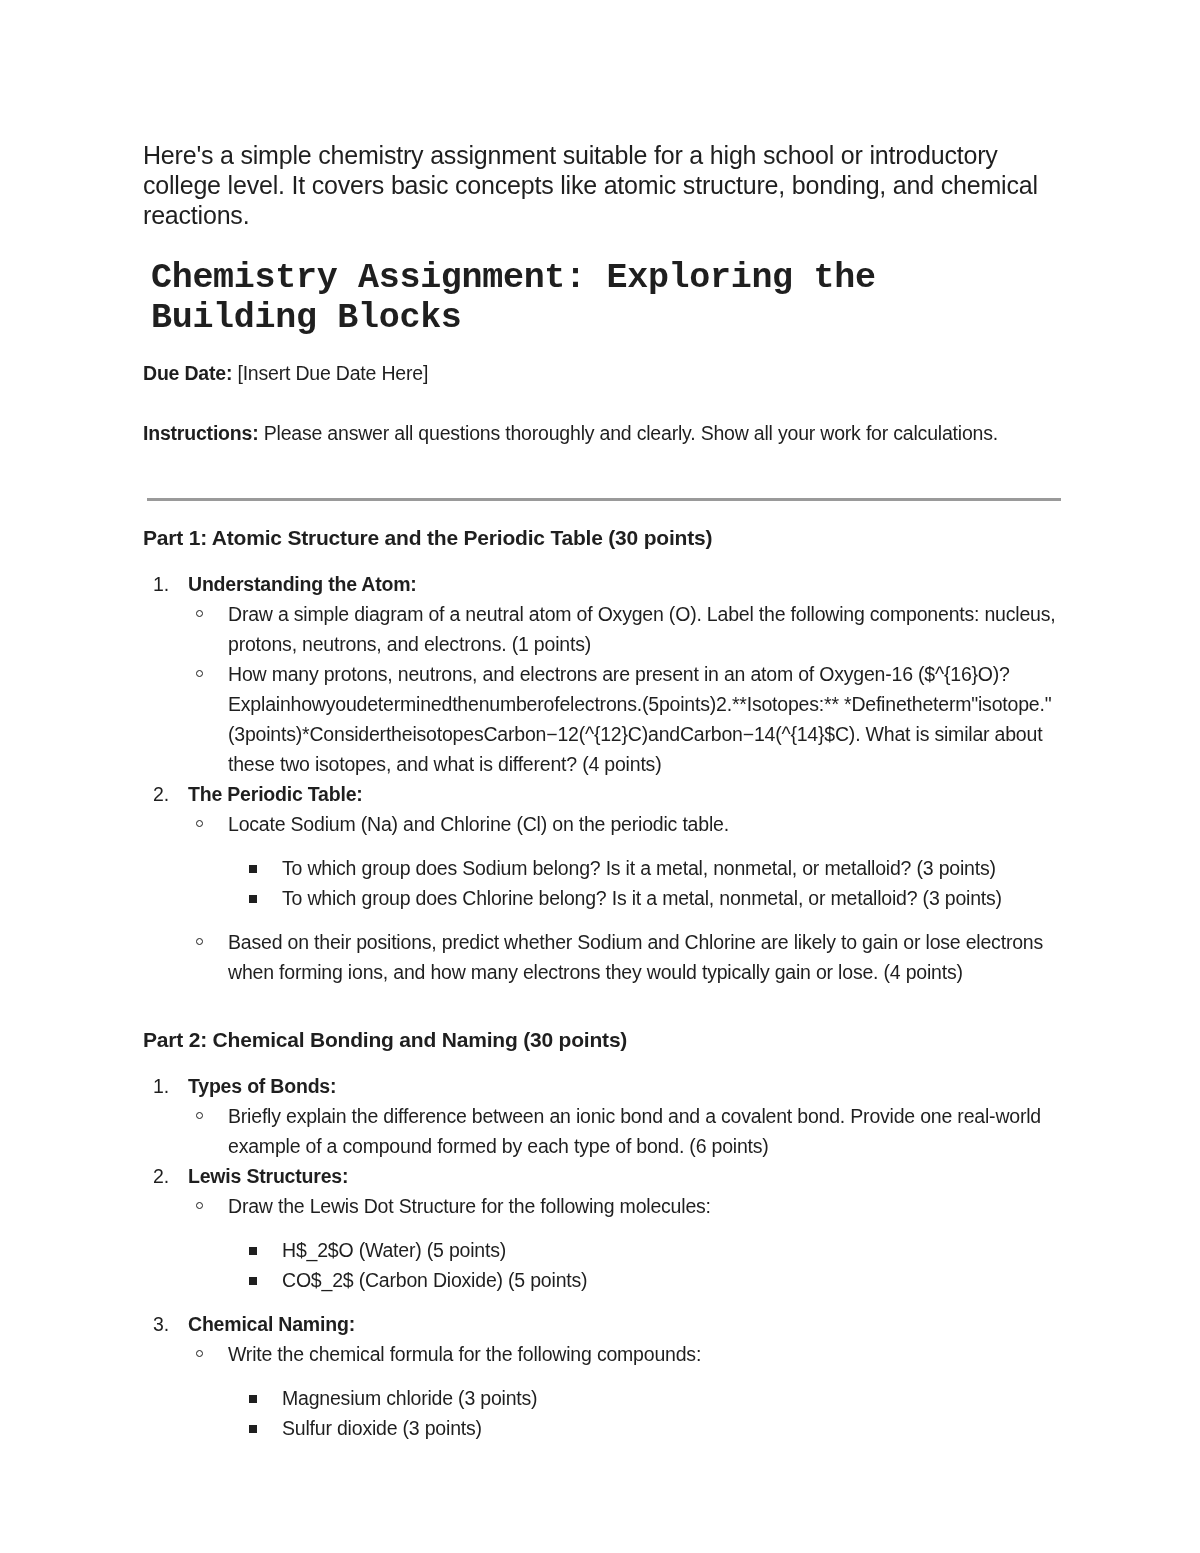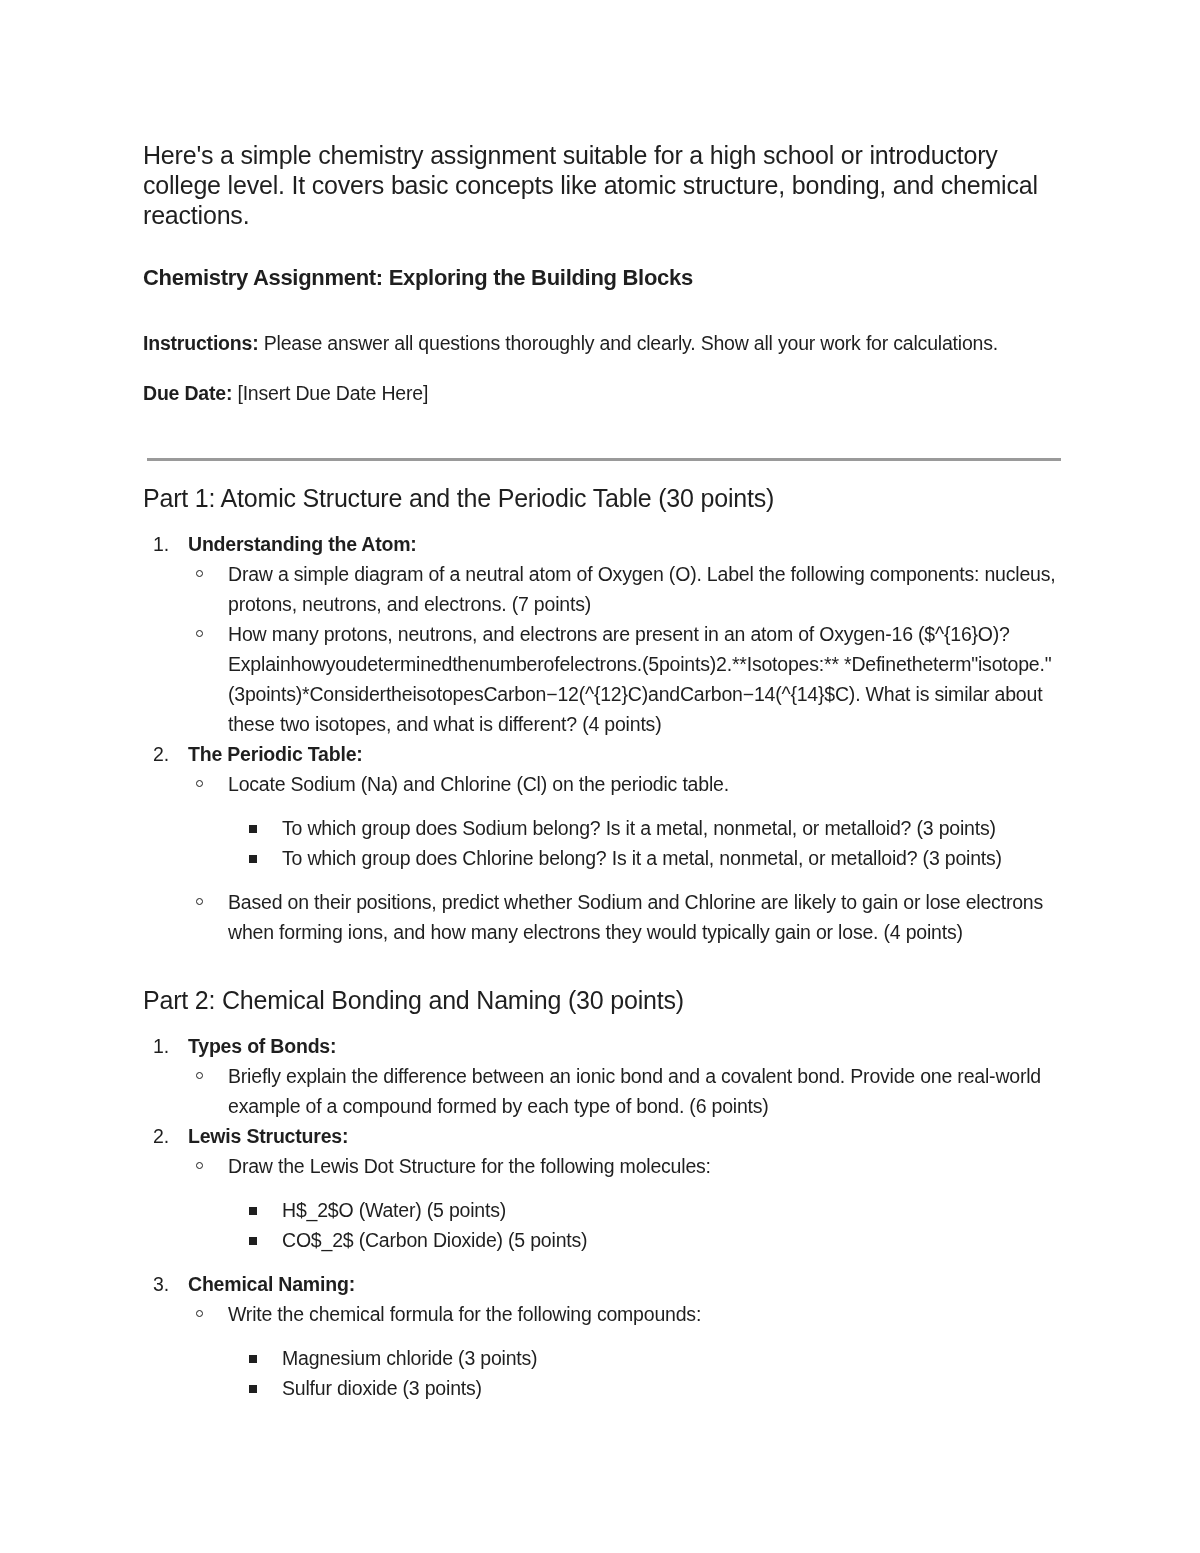"Chemistry Assignment: Exploring the" .title { font-family: none -> Liberation Mono, monospace; font-size: 22px -> 35px; margin: 28px 0 0 0 -> 28px 0 0 8px }
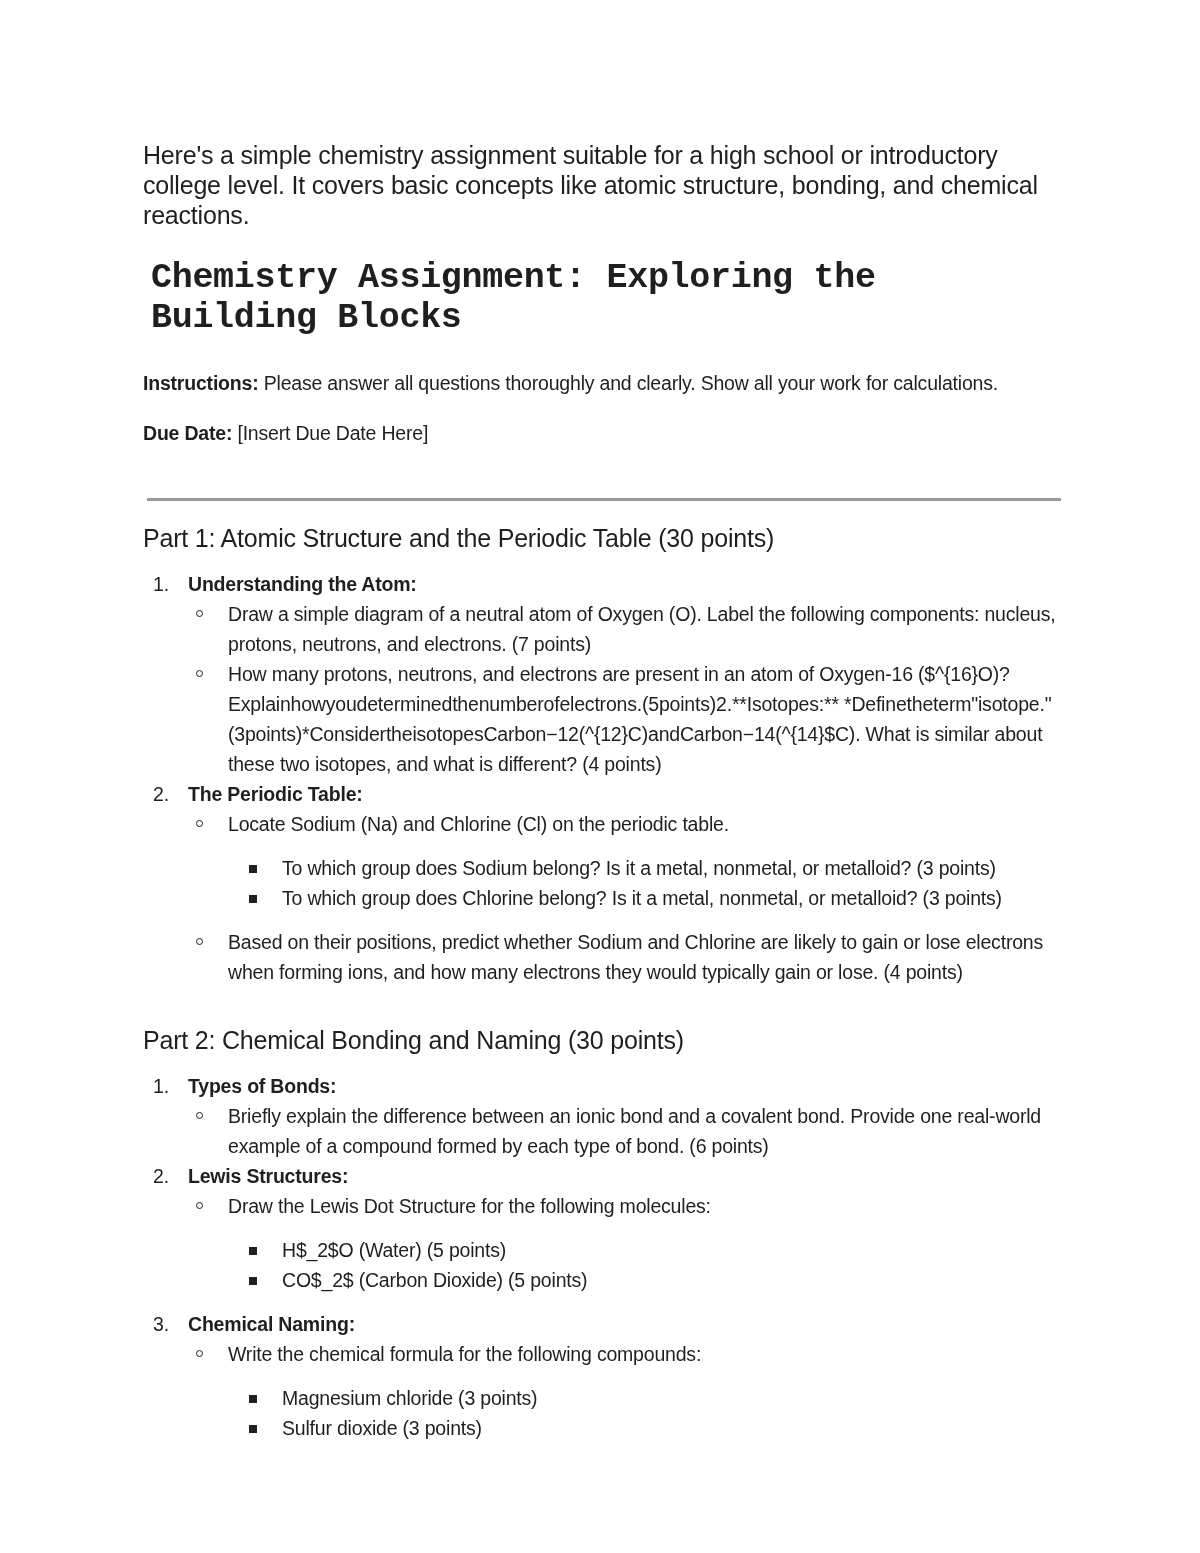"Instructions: Please answer all" p.meta { order: before "Due Date: [Insert Due Date" -> after "Due Date: [Insert Due Date" }
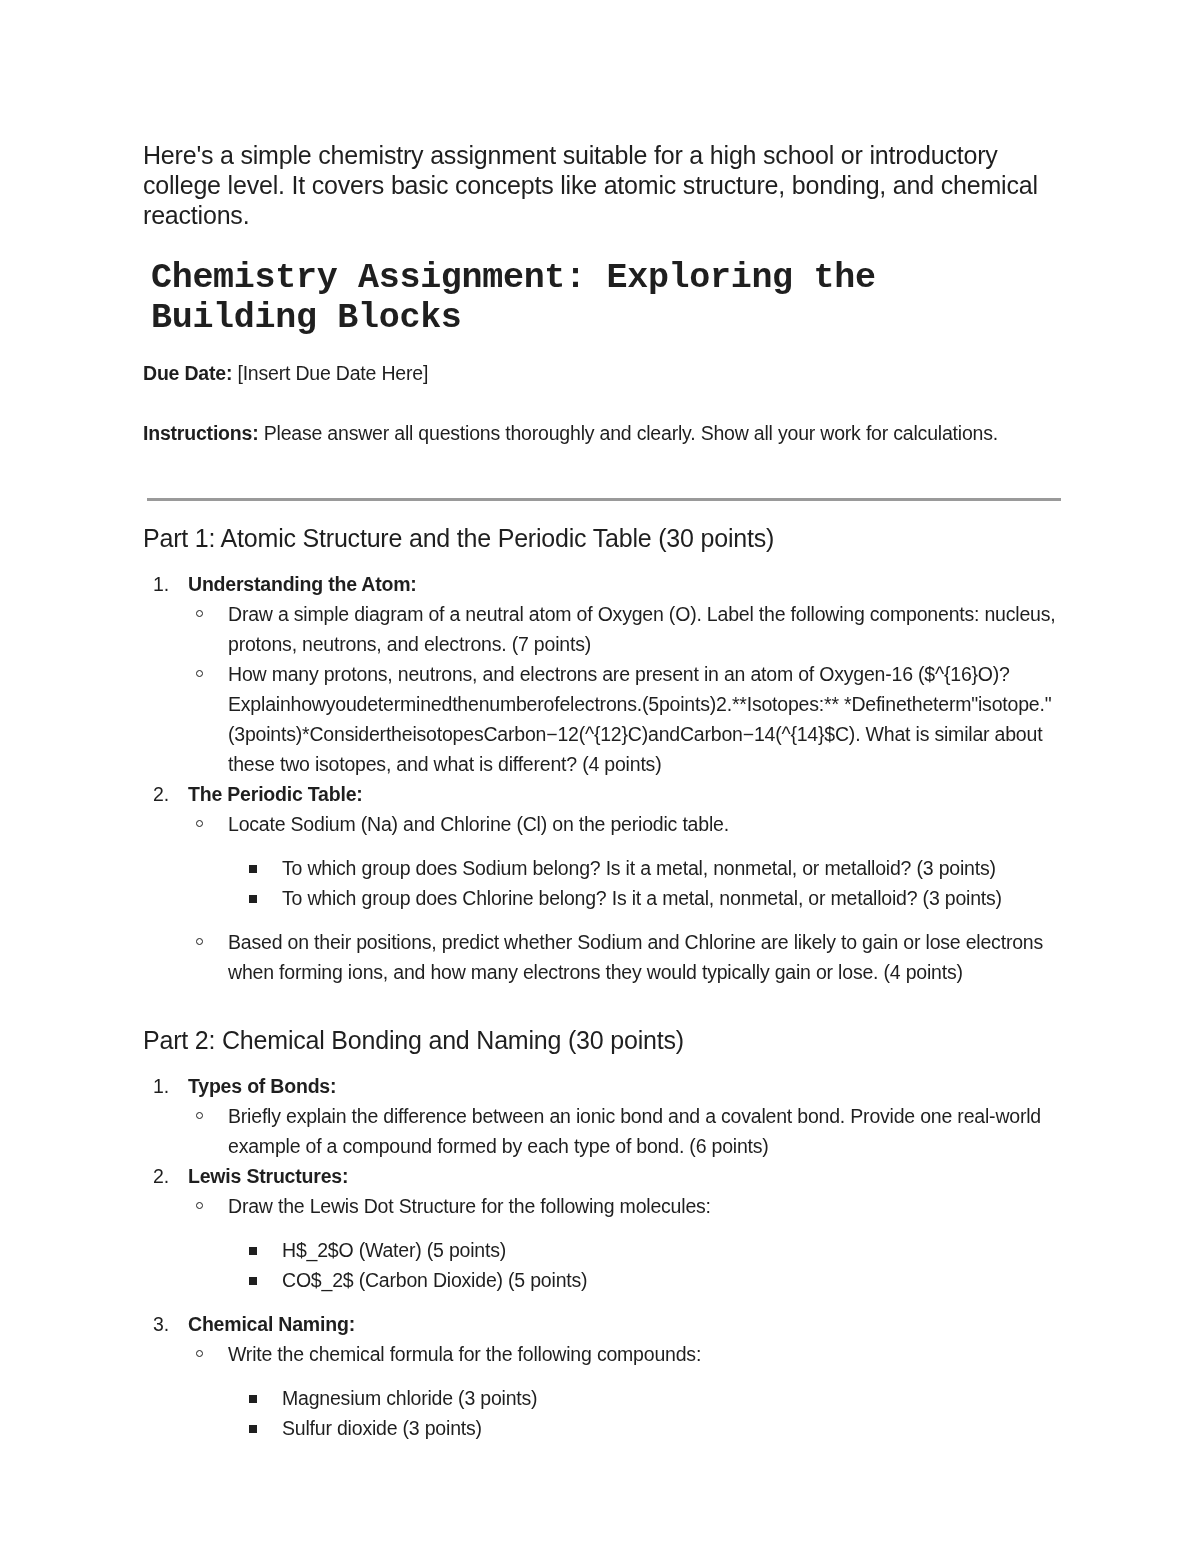"Part 1: Atomic Structure and" h2 { font-size: 25px -> 21px; font-weight: normal -> bold }
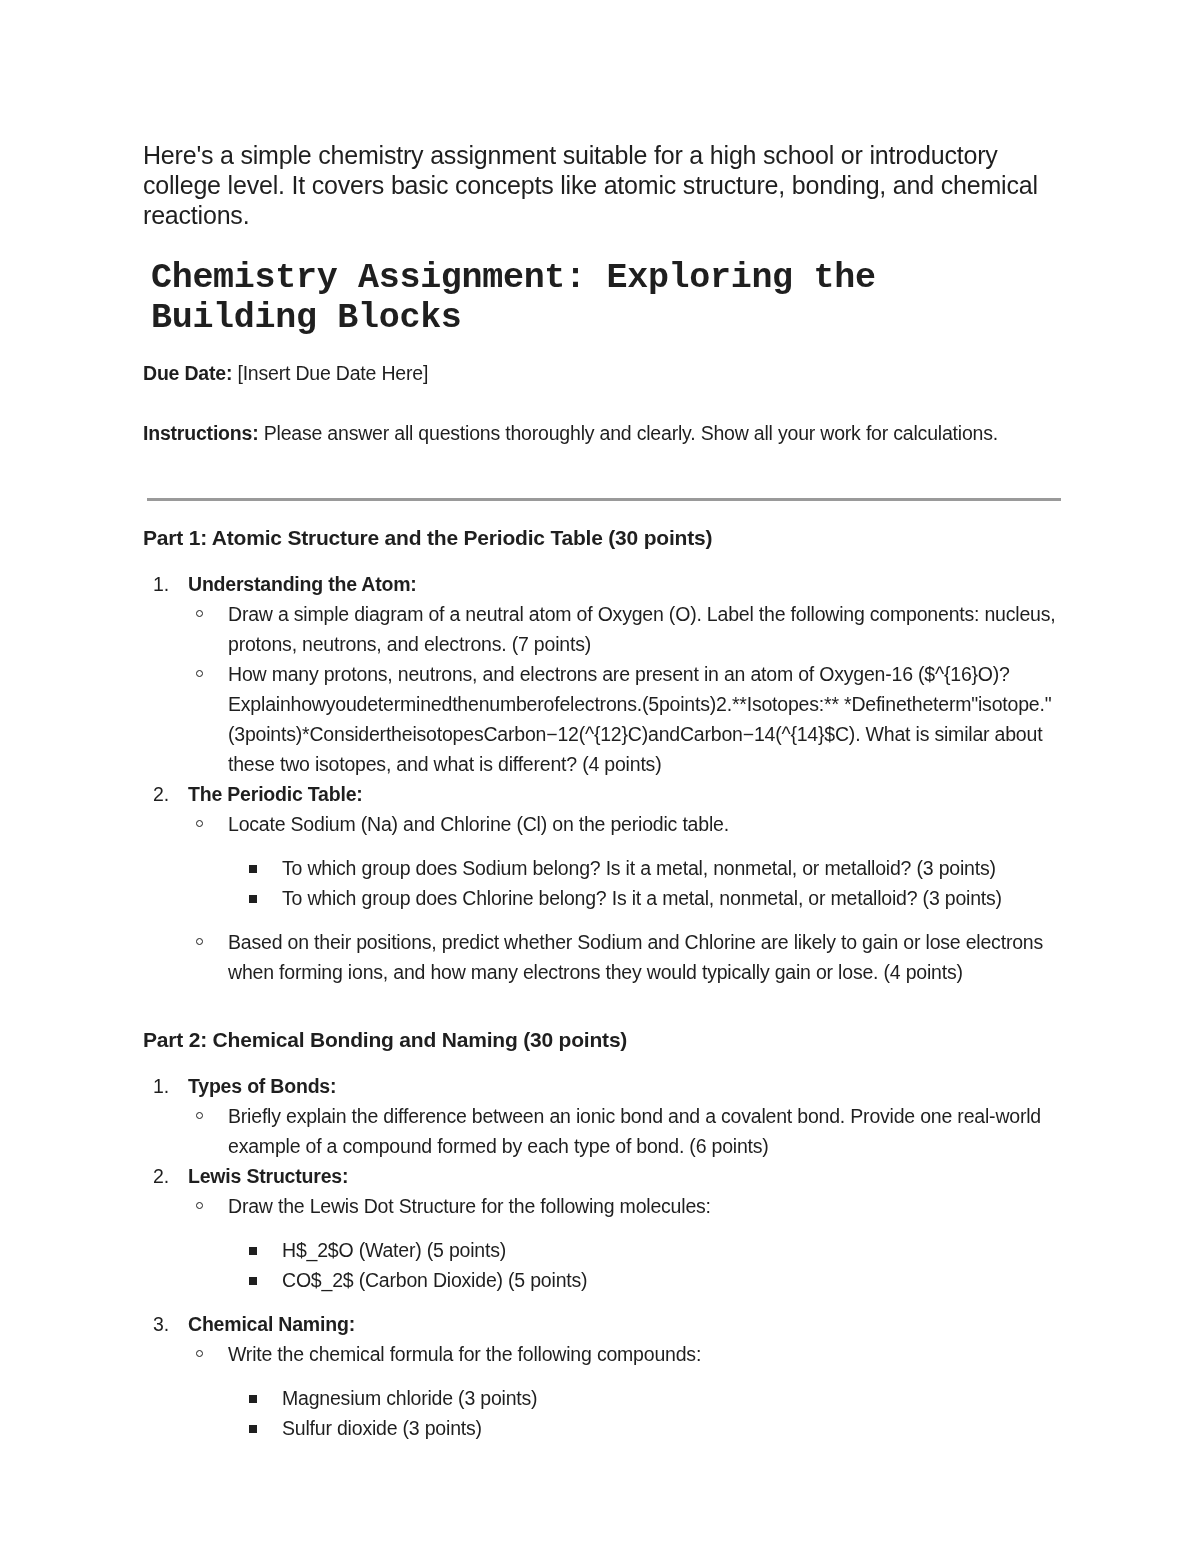"Draw a simple diagram of" span { text: 7 -> 1 }
